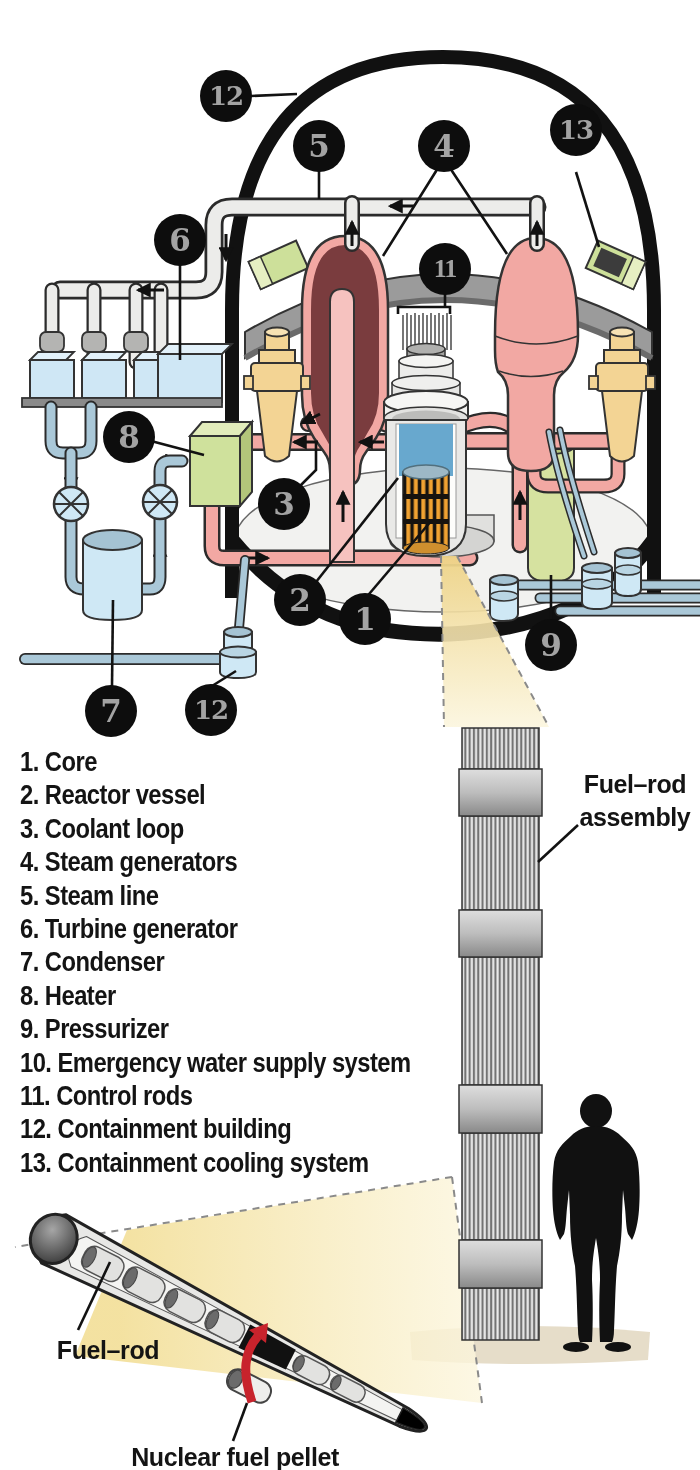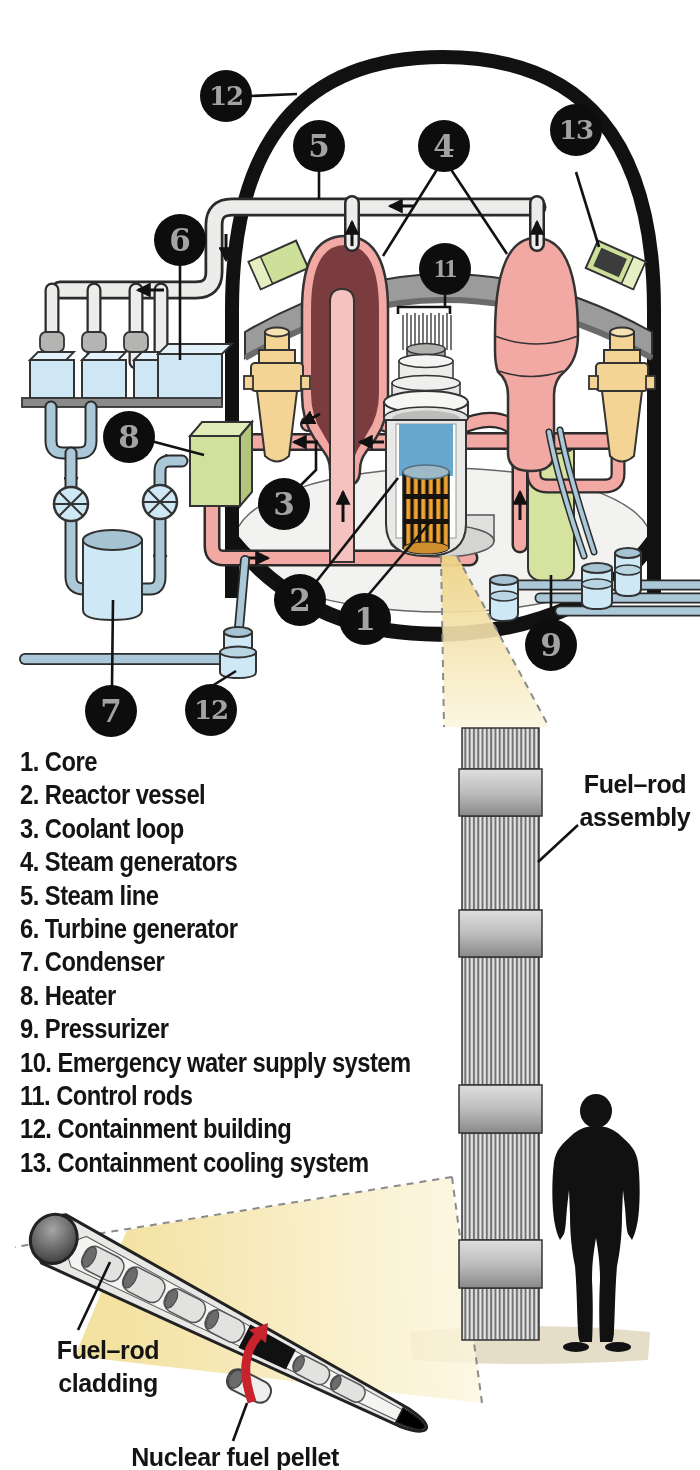"cladding" div { html: <div>cladding</div> -> none }
